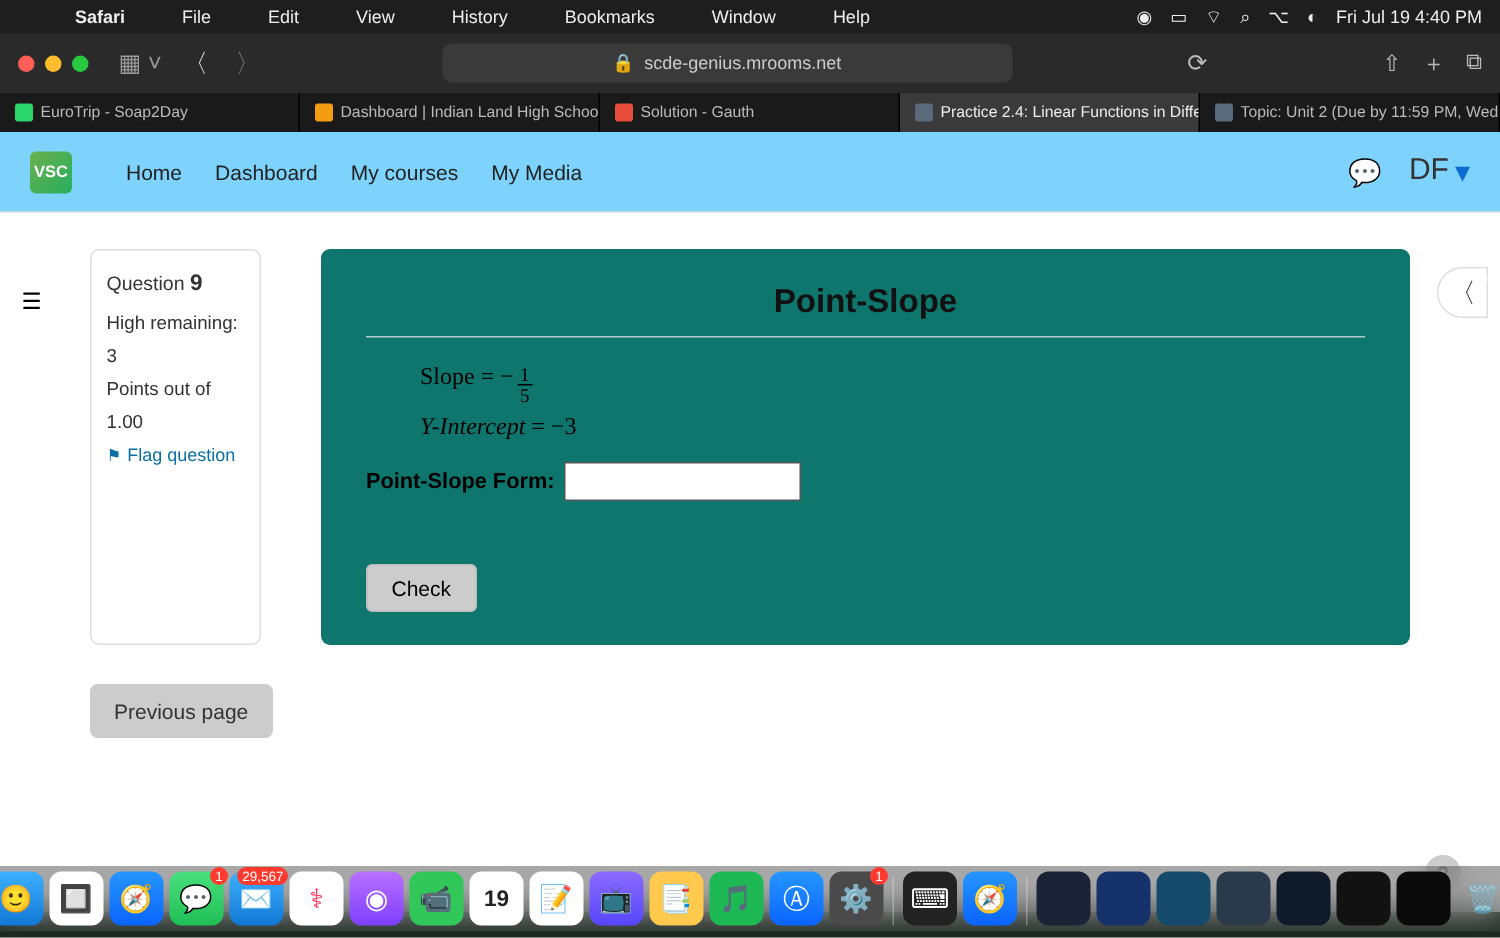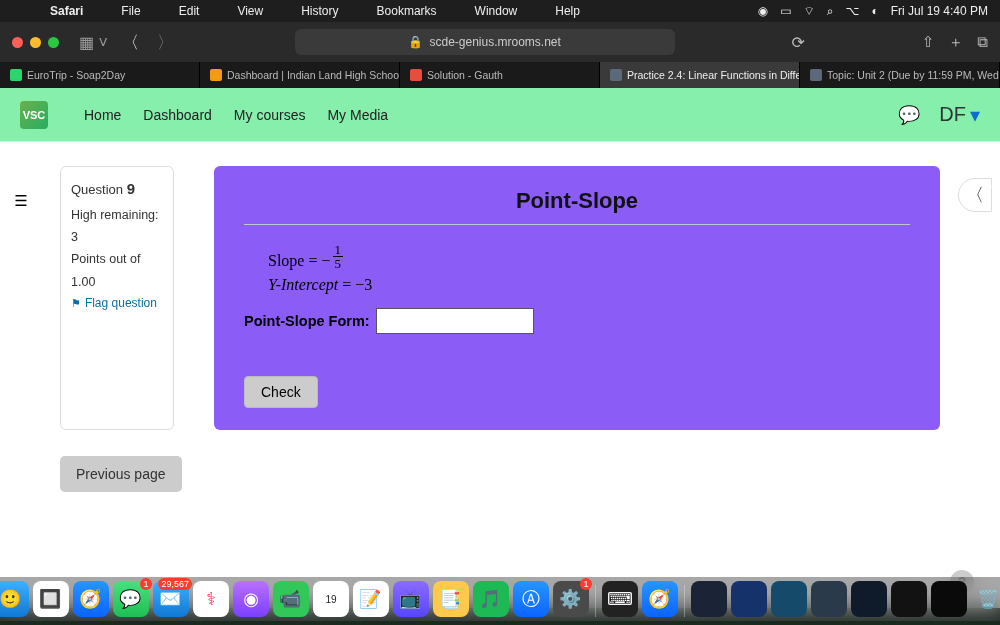"VSC" .site-nav { background: #86efac -> #7dd3fc }
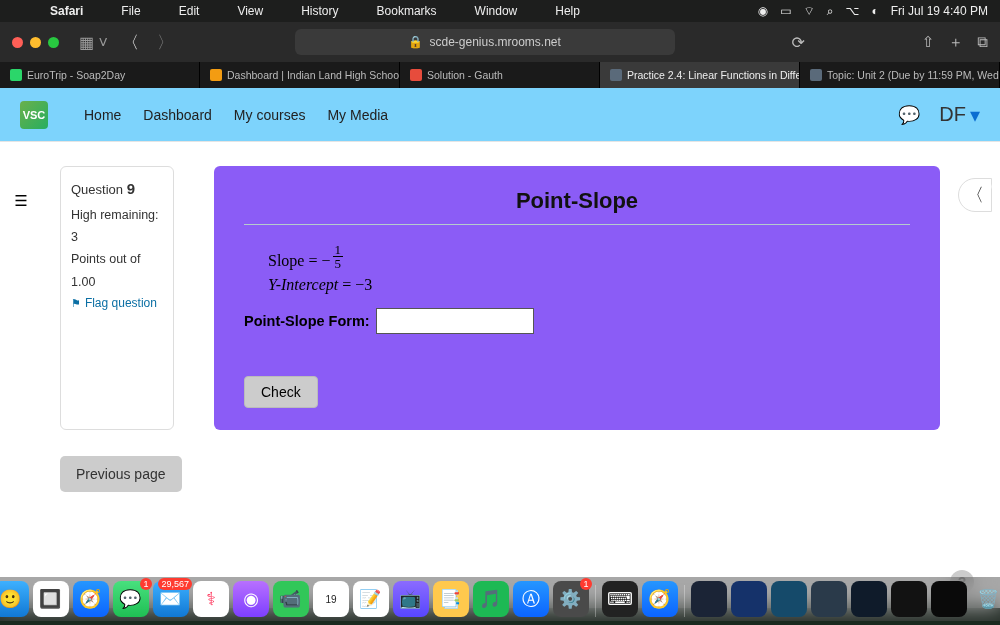"Point-Slope" .question-panel { background: #8b5cf6 -> #0f766e }
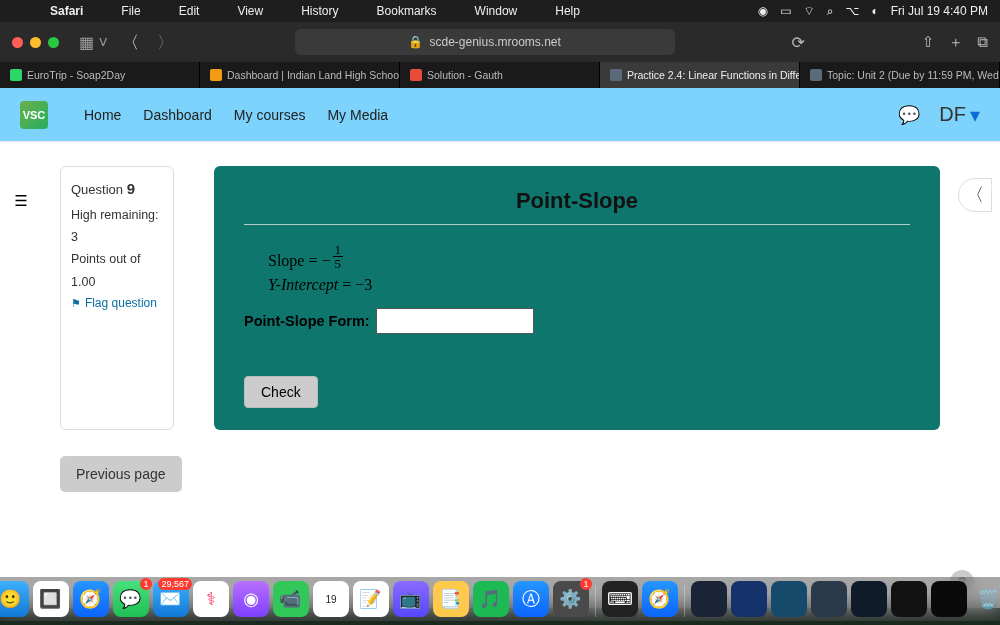"Slope" .mathline { align-items: flex-end -> flex-start; margin: 6px 0 6px 24px -> 6px 0 6px 36px }
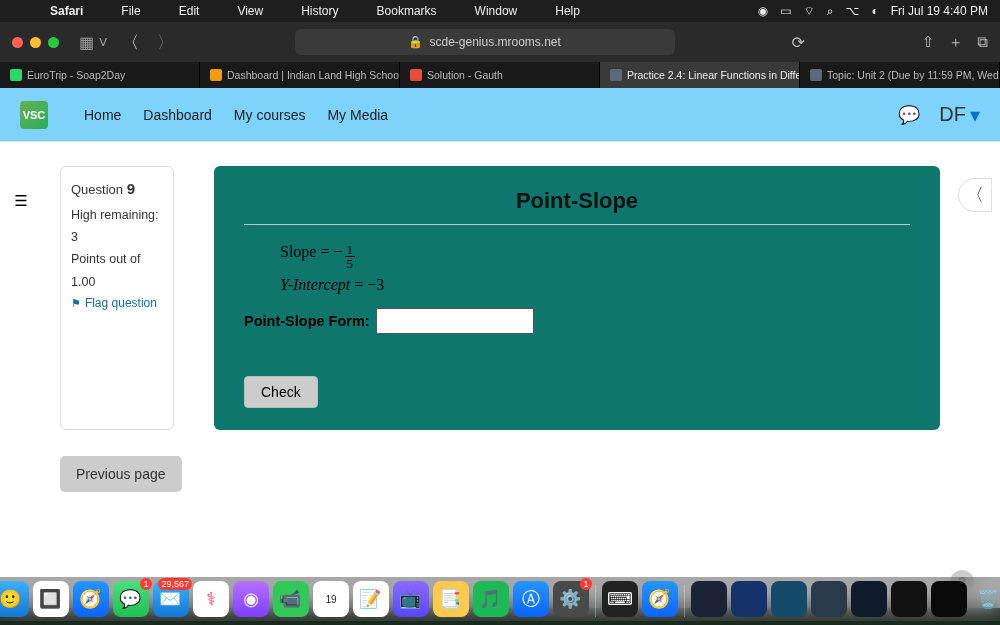"19" span { font-size: 10px -> 15px; font-weight: 400 -> 700 }
